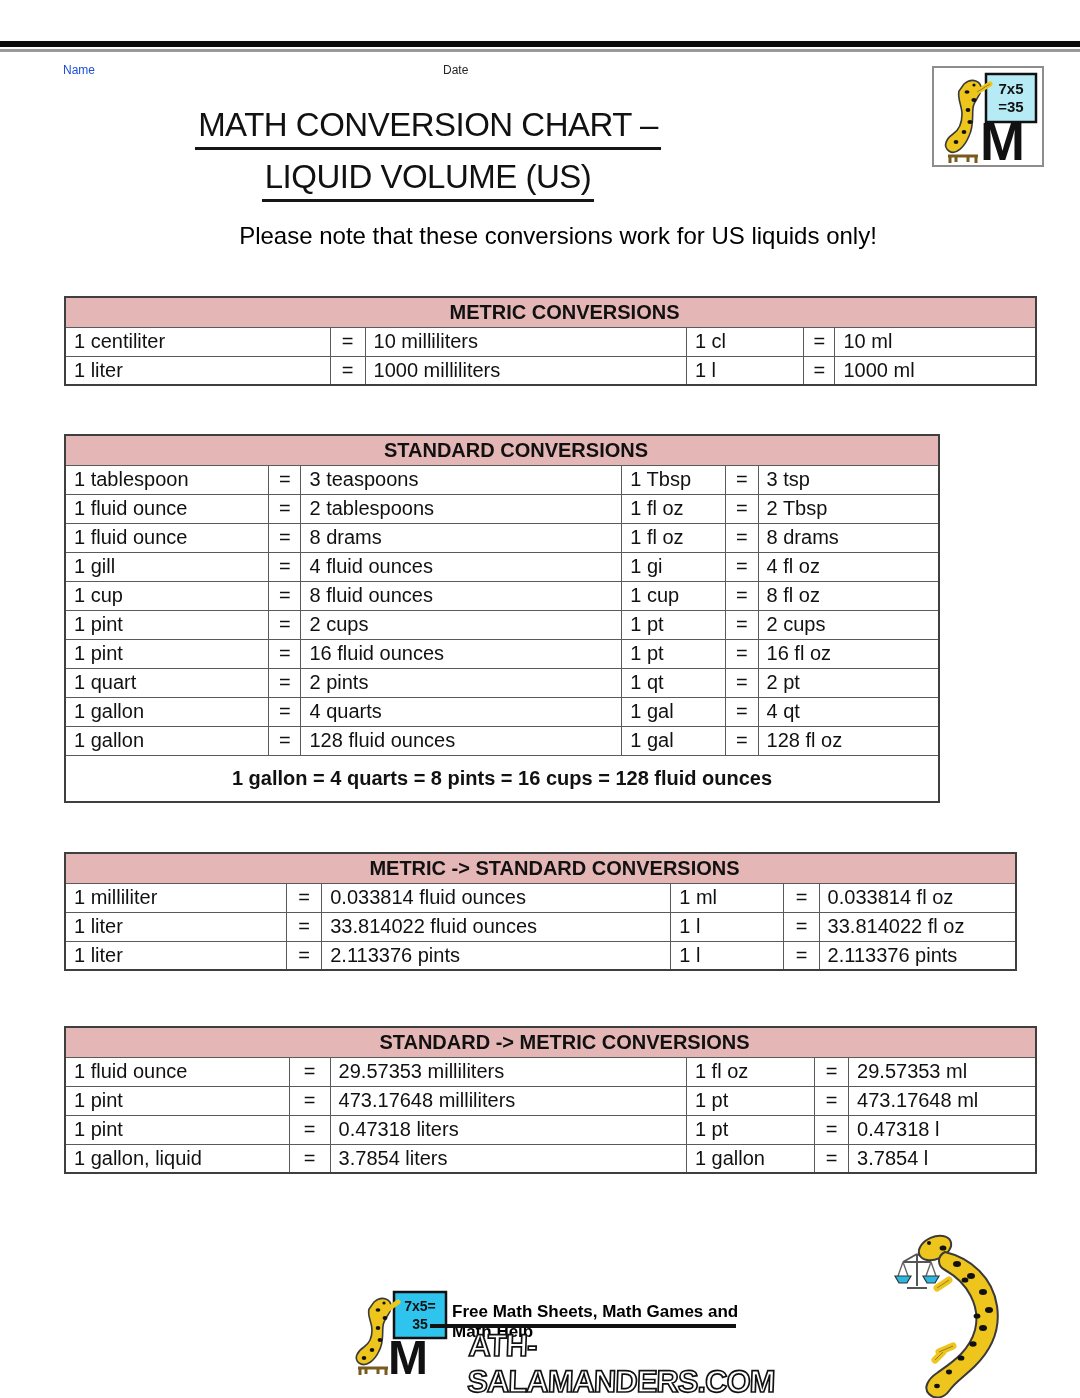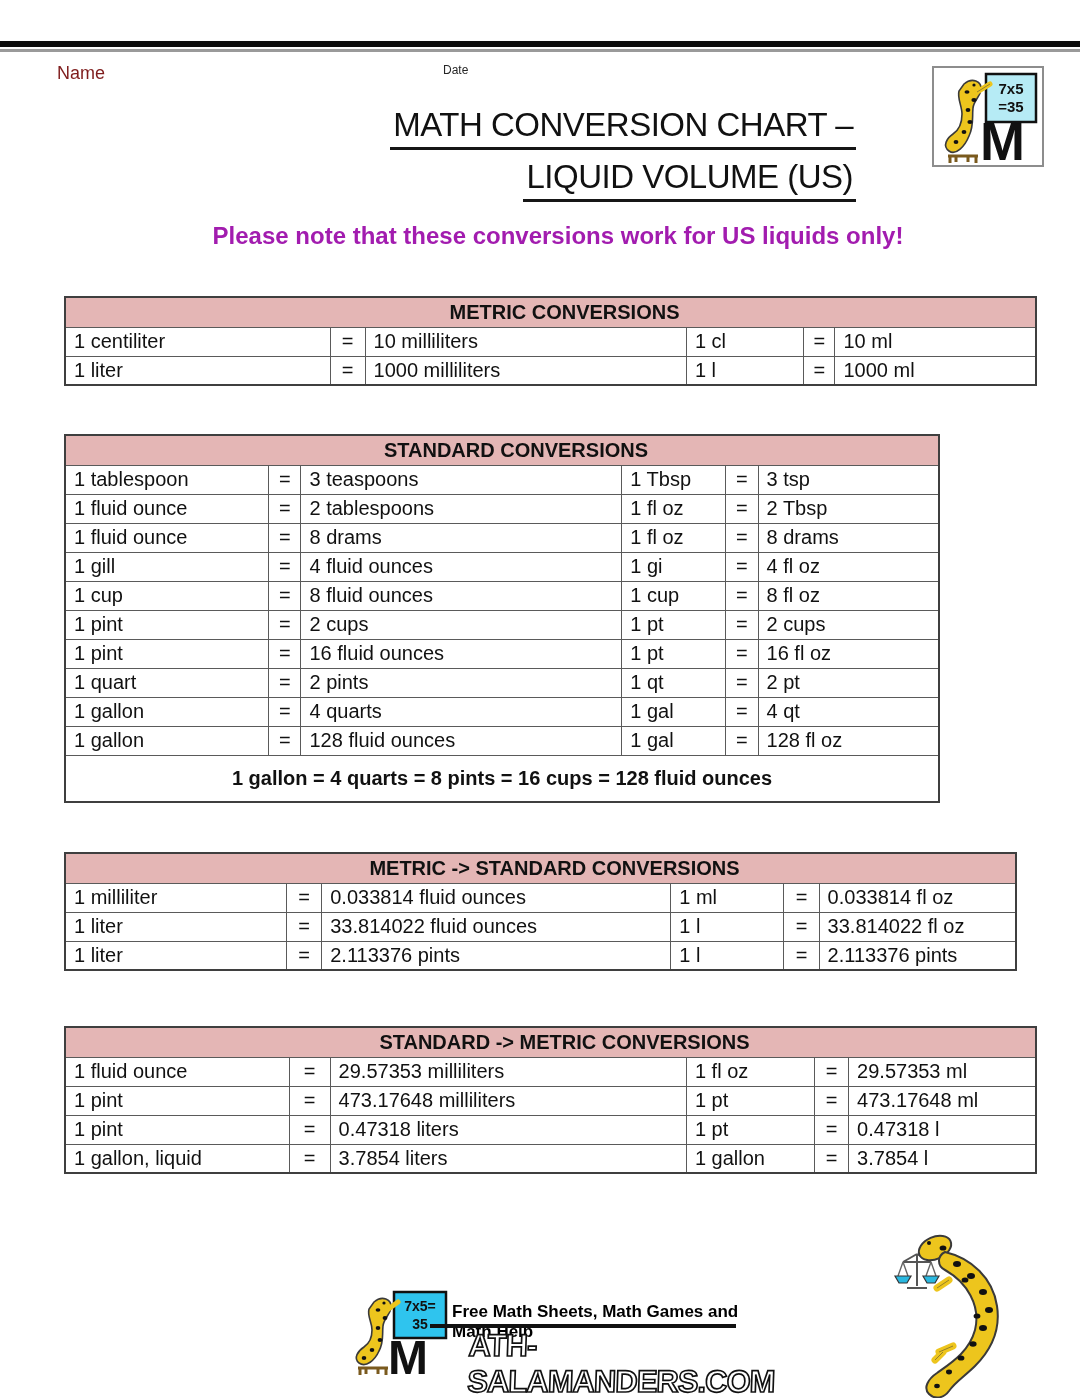"Name" .name-label { color: #7f1d1d -> #1d4ed8; font-size: 18px -> 12px; left: 57px -> 63px }
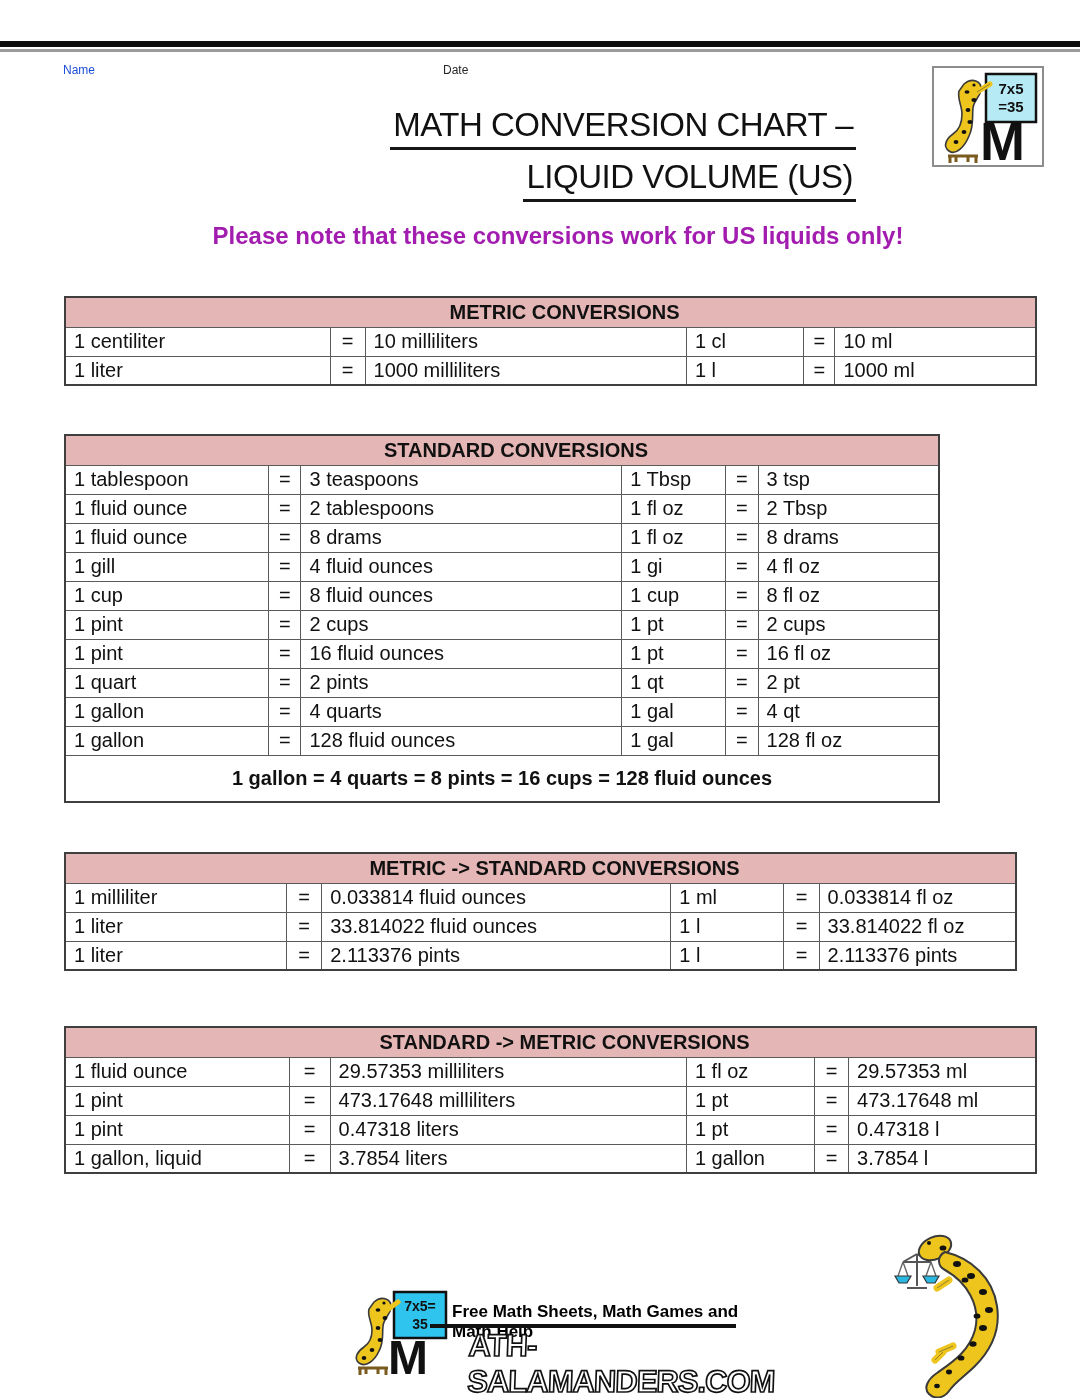"MATH CONVERSION CHART –" .title-line { text-align: right -> center }
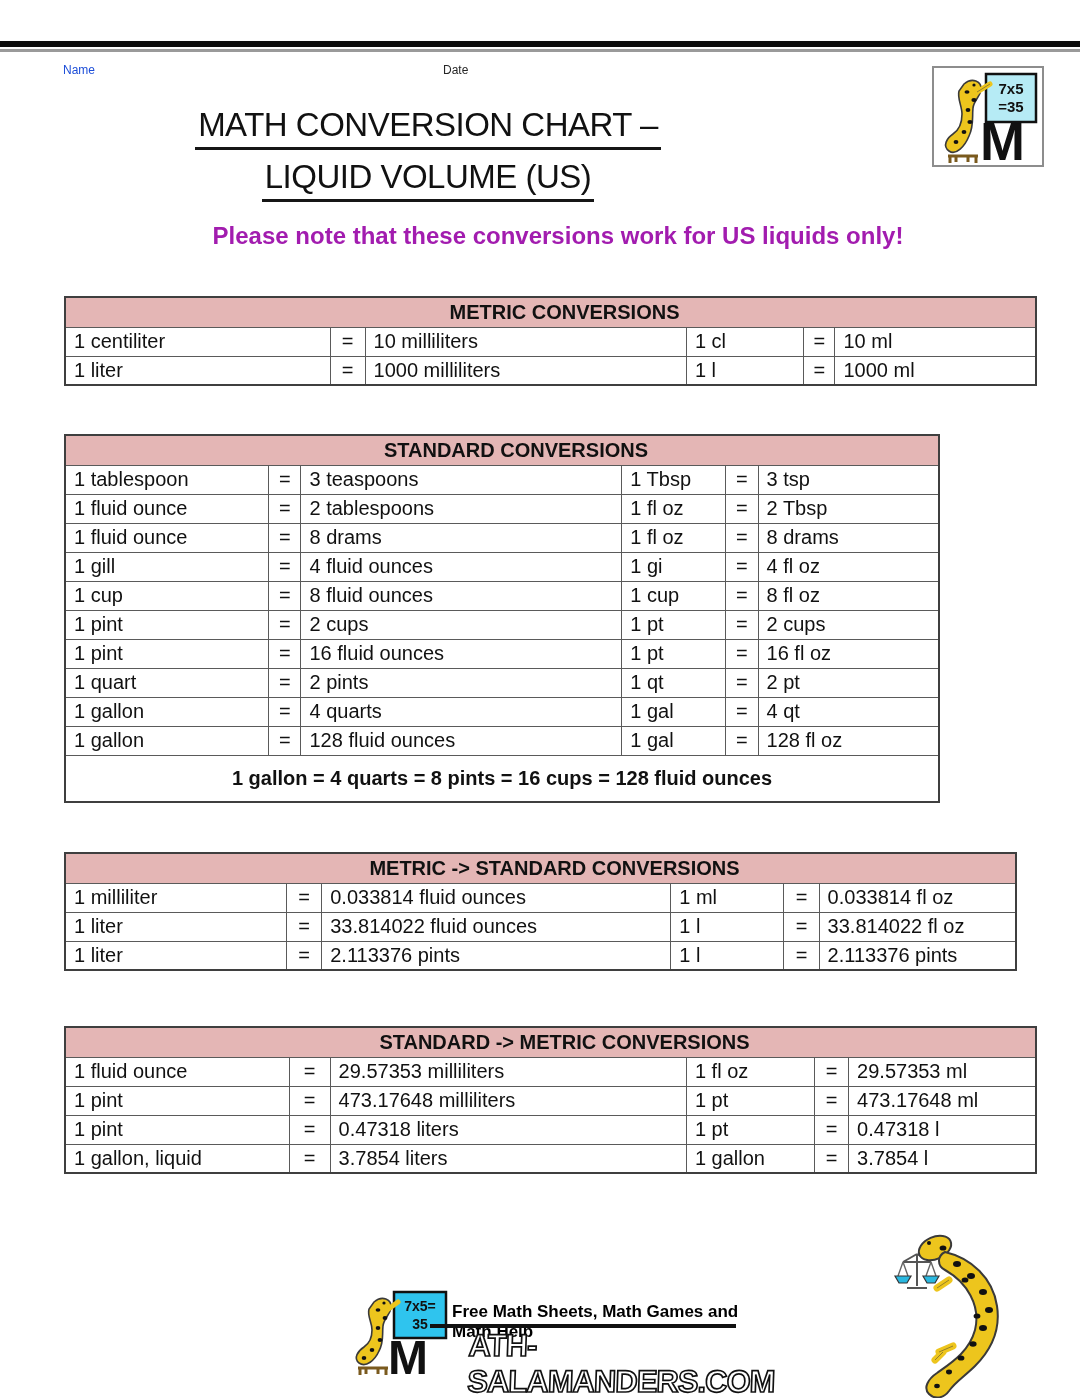"Please note that these conversions" .note-line { color: #a21caf -> #000000; font-weight: bold -> normal }
